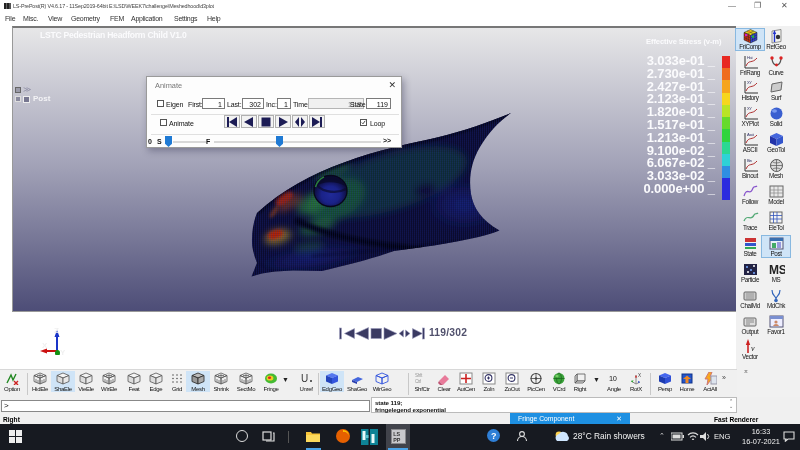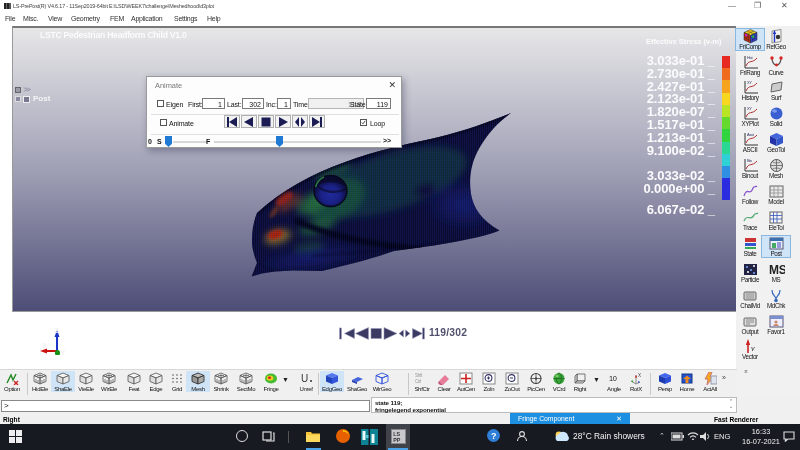"1.820e-07 _" div.legval { text: 1.820e-07 -> 1.820e-01 }
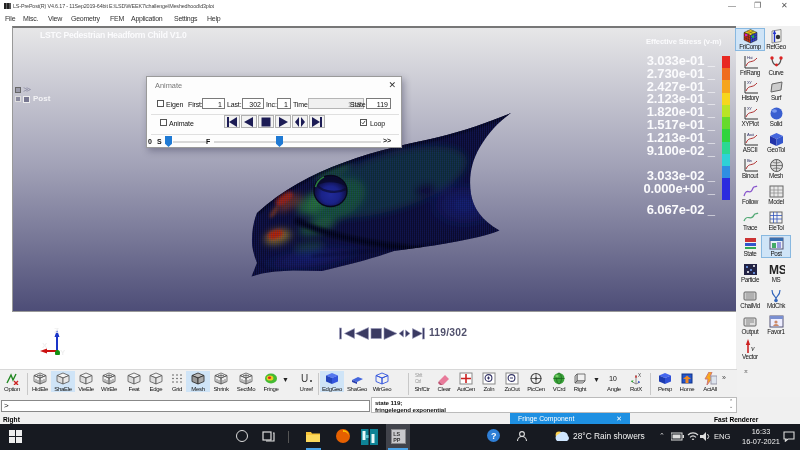"6.067e-02 _" div.legval { margin-top: 47px -> none }
